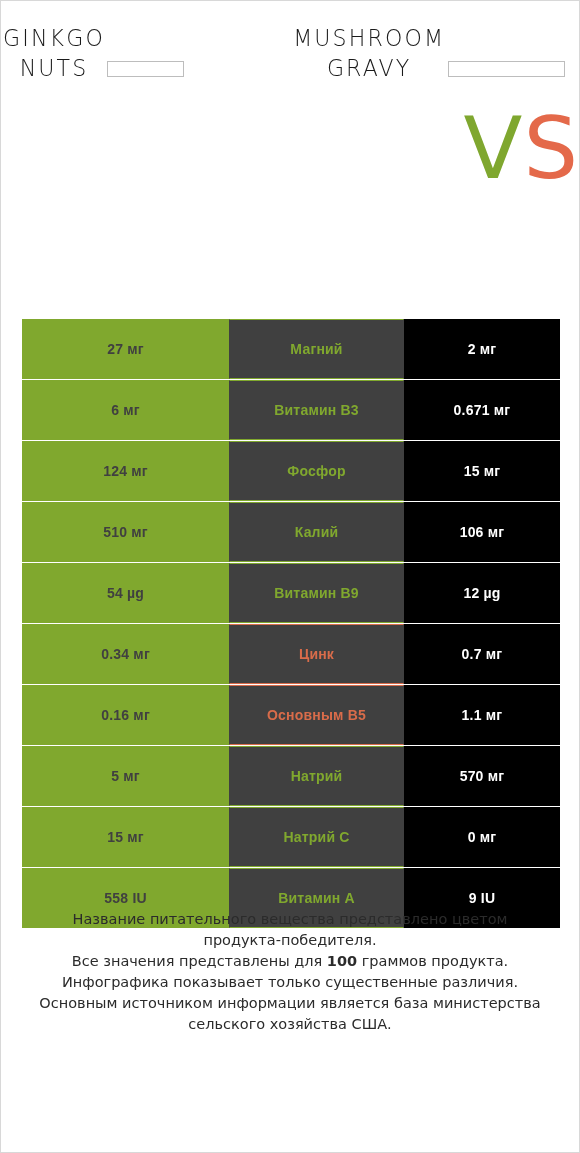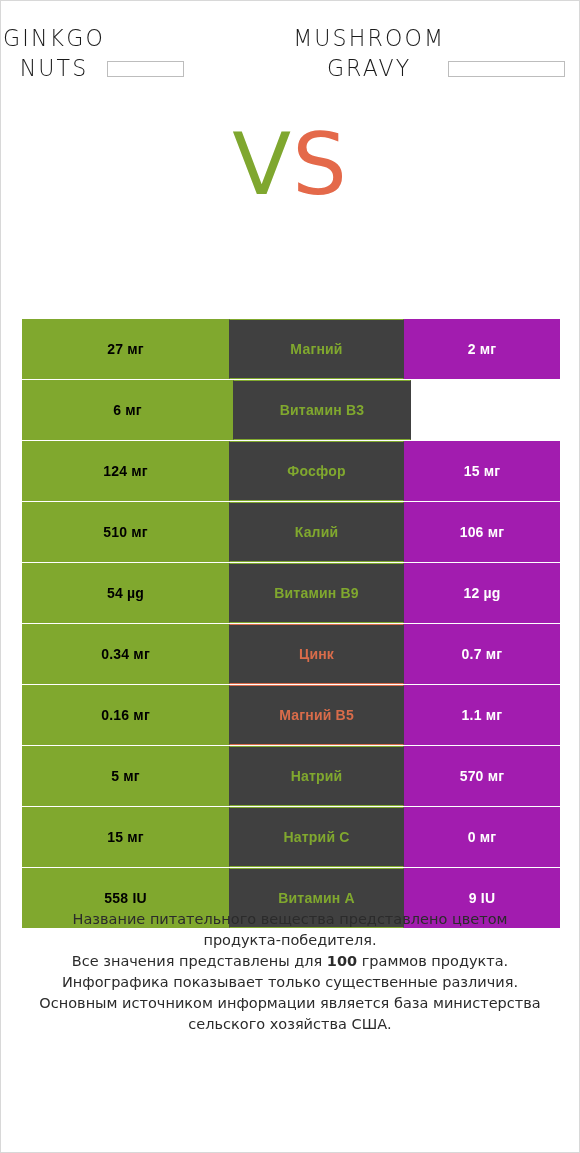"VS" .vs-wrap { margin-top: 32px -> 16px; text-align: center -> right }
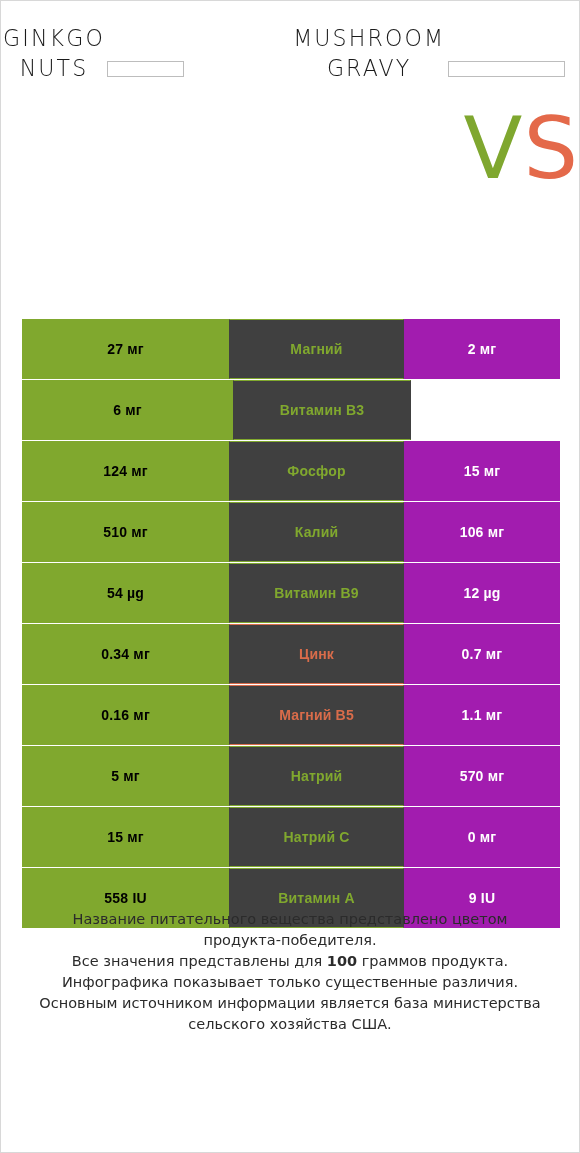"27 мг" .cell-left { color: #000000 -> #404040 }
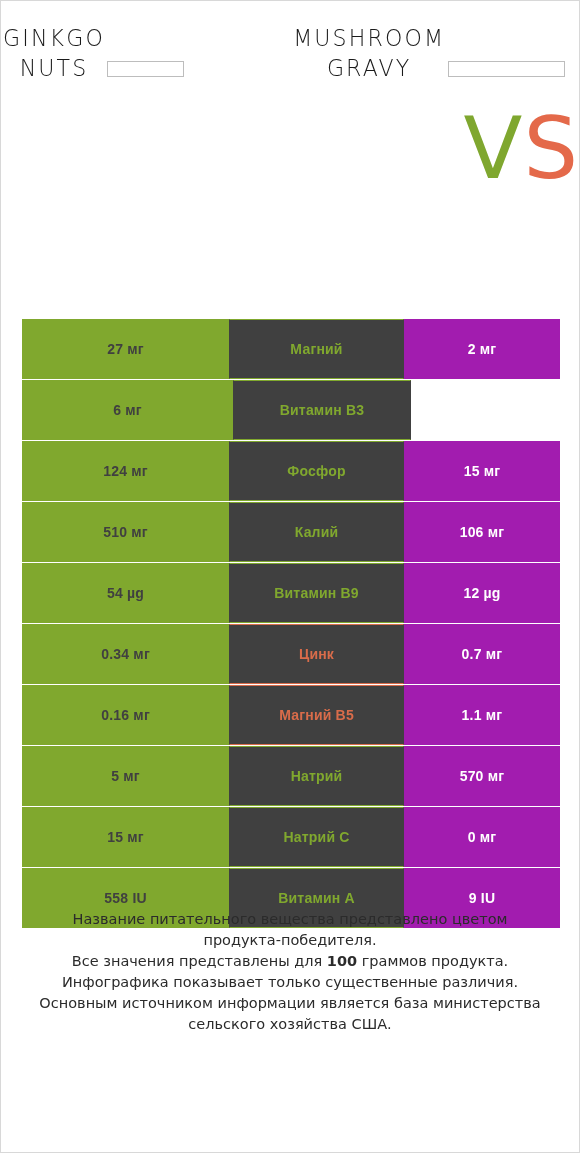"2 мг" .cell-right { background: #a21caf -> #000000 }
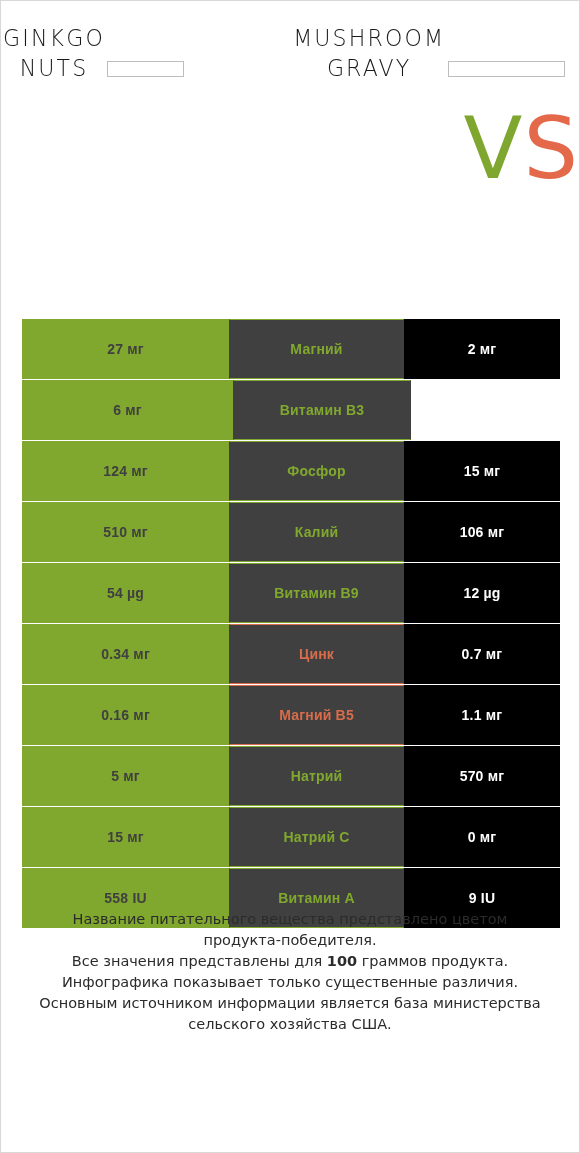"0.671 мг" div.cell { html: none -> <div>0.671 мг</div> }
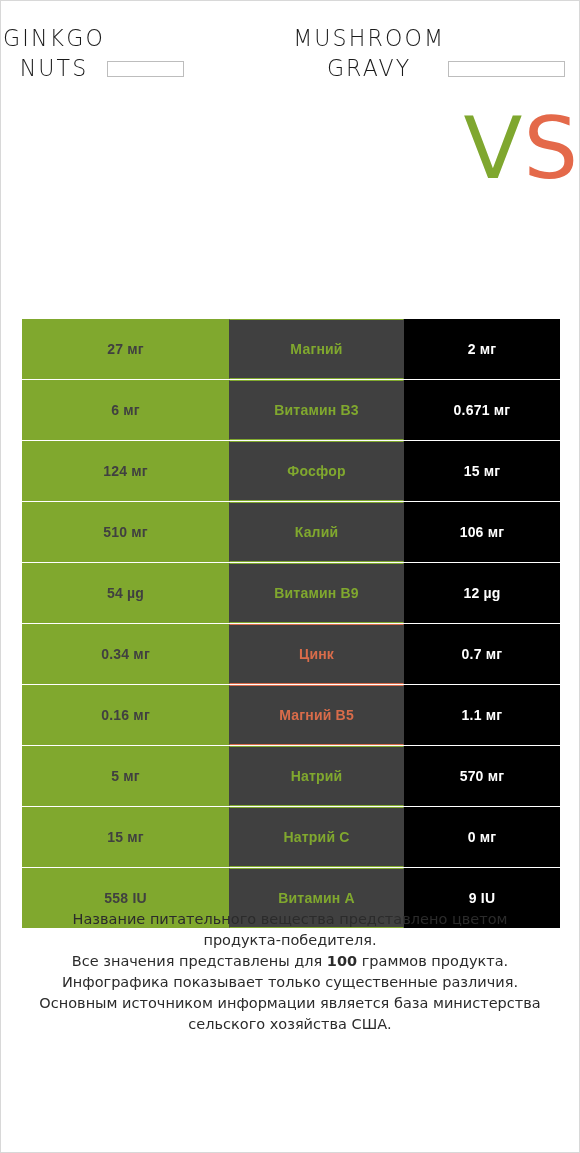"Магний B5" div.cell { text: Магний -> Основным }
